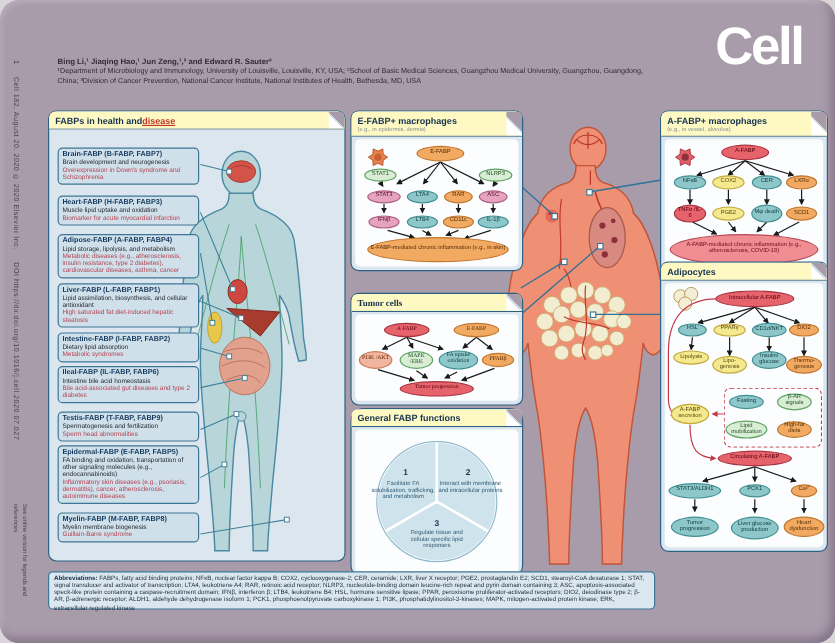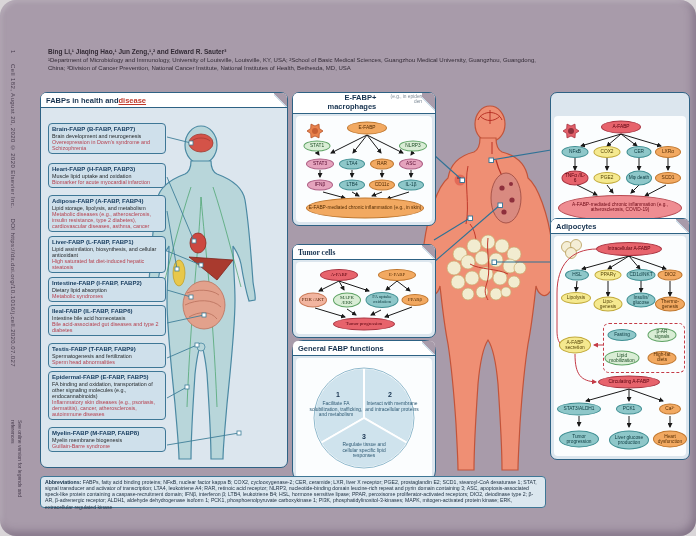"Cell" div.abs { html: none -> <div>Cell</div> }
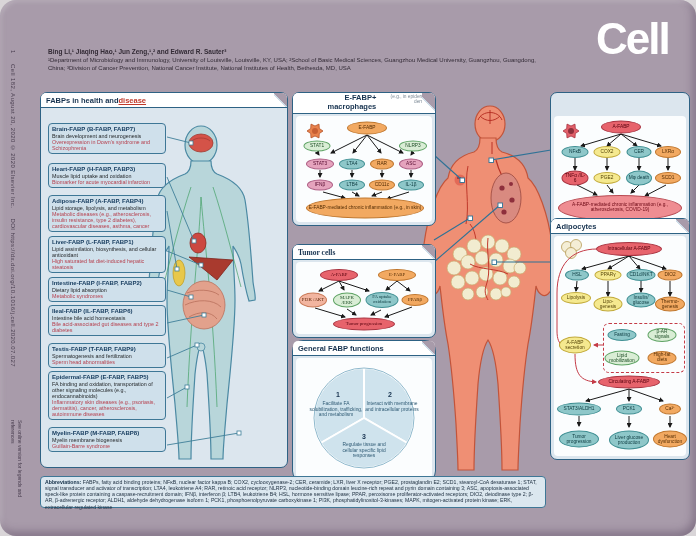"FABPs in health and" .phead { background: #ffffff -> #fef9c3; text-align: right -> none }
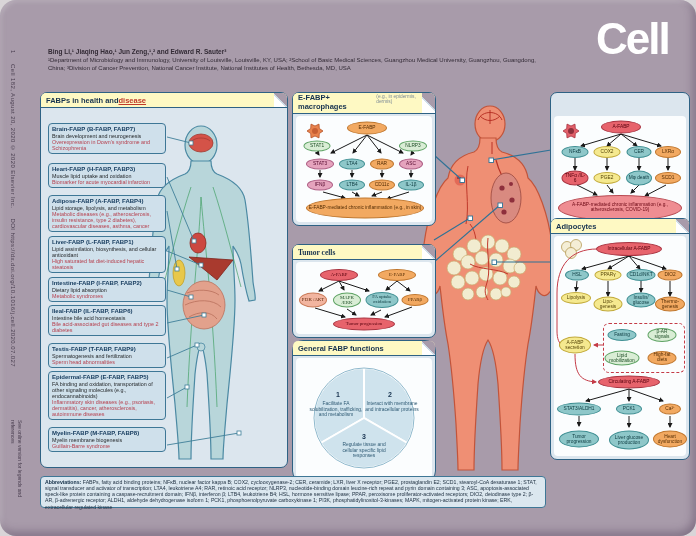"E-FABP+ macrophages" .phead.tall { flex-direction: row -> column }
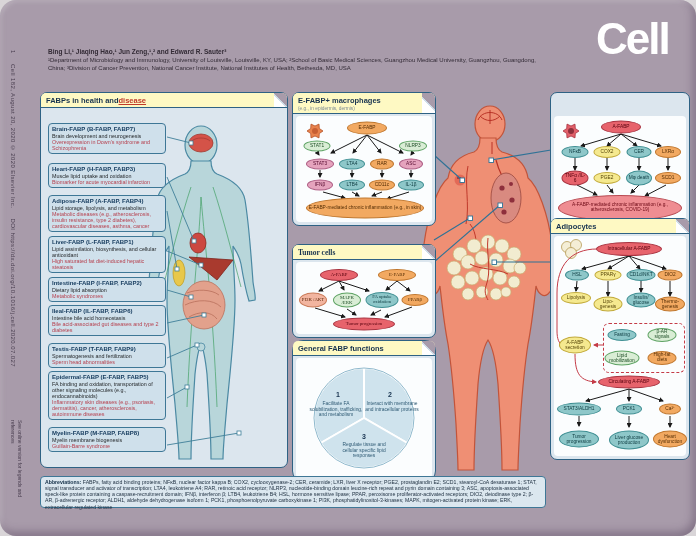"A-FABP+ macrophages" div.phead { html: none -> <div> <span>A-FABP+ macrophages</span> <span>(e.g., in vessel, alveolus)</span> <div></div> </div> }
